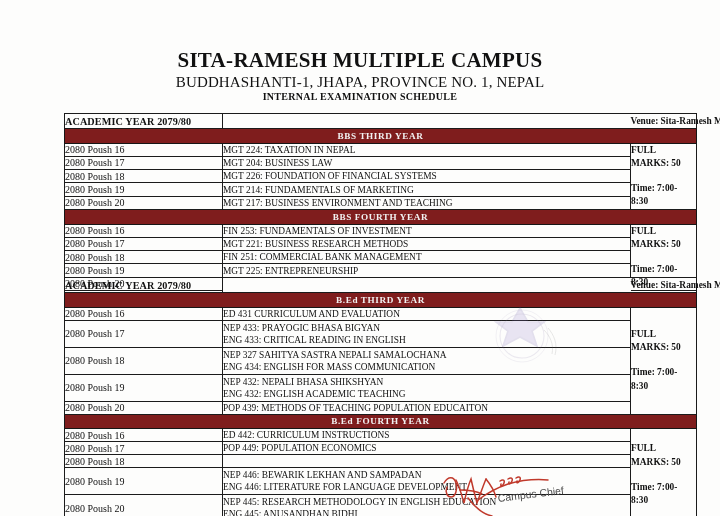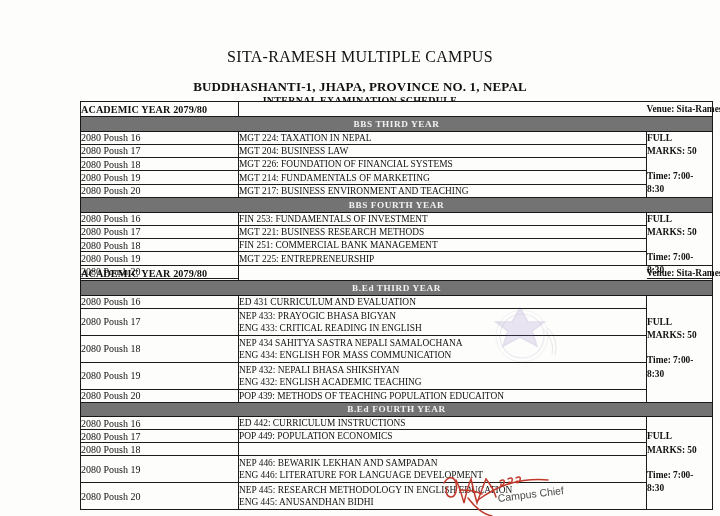"SITA-RAMESH MULTIPLE CAMPUS" .campus-title { font-size: 16px -> 21px; font-weight: normal -> bold }
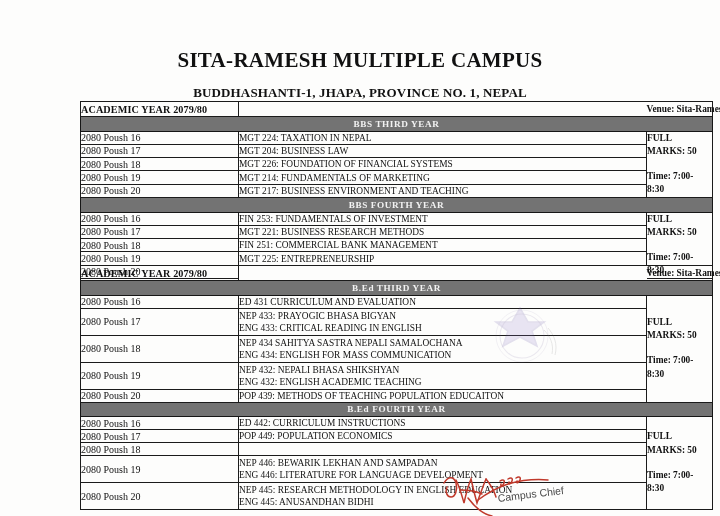"BUDDHASHANTI-1, JHAPA, PROVINCE NO. 1," .campus-address { font-size: 13px -> 15px; font-weight: bold -> normal; margin-top: 13px -> 2px }
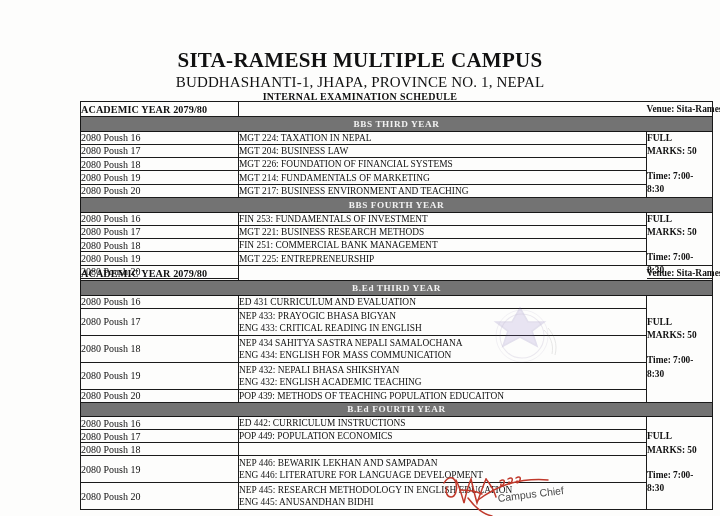"ACADEMIC YEAR 2079/80" .sched-table { left: 80px -> 64px; margin-top: none -> 12px }
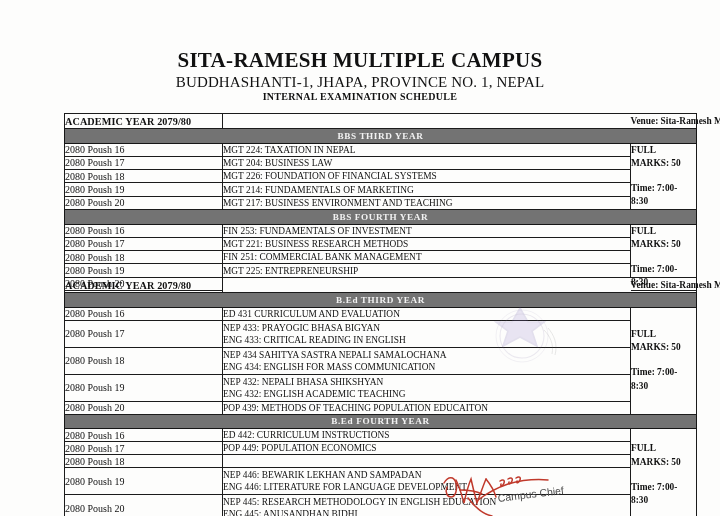"BBS THIRD YEAR" .program-band td { background: #737373 -> #7f1d1d }
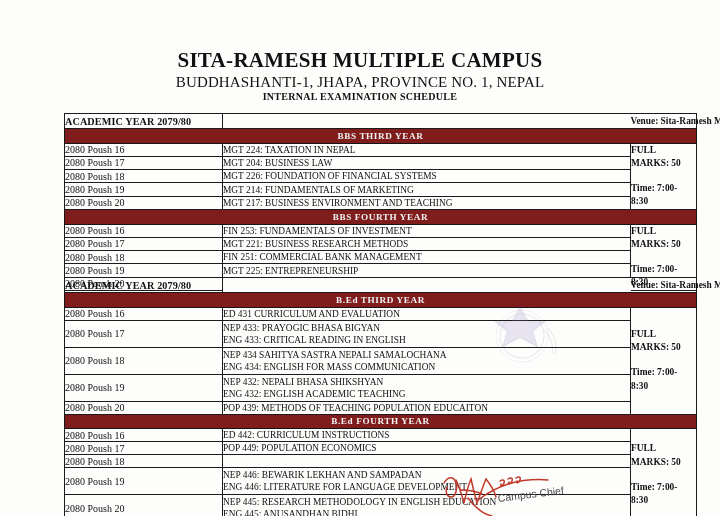"NEP 434 SAHITYA SASTRA NEPALI" span.line { text: 434 -> 327 }
